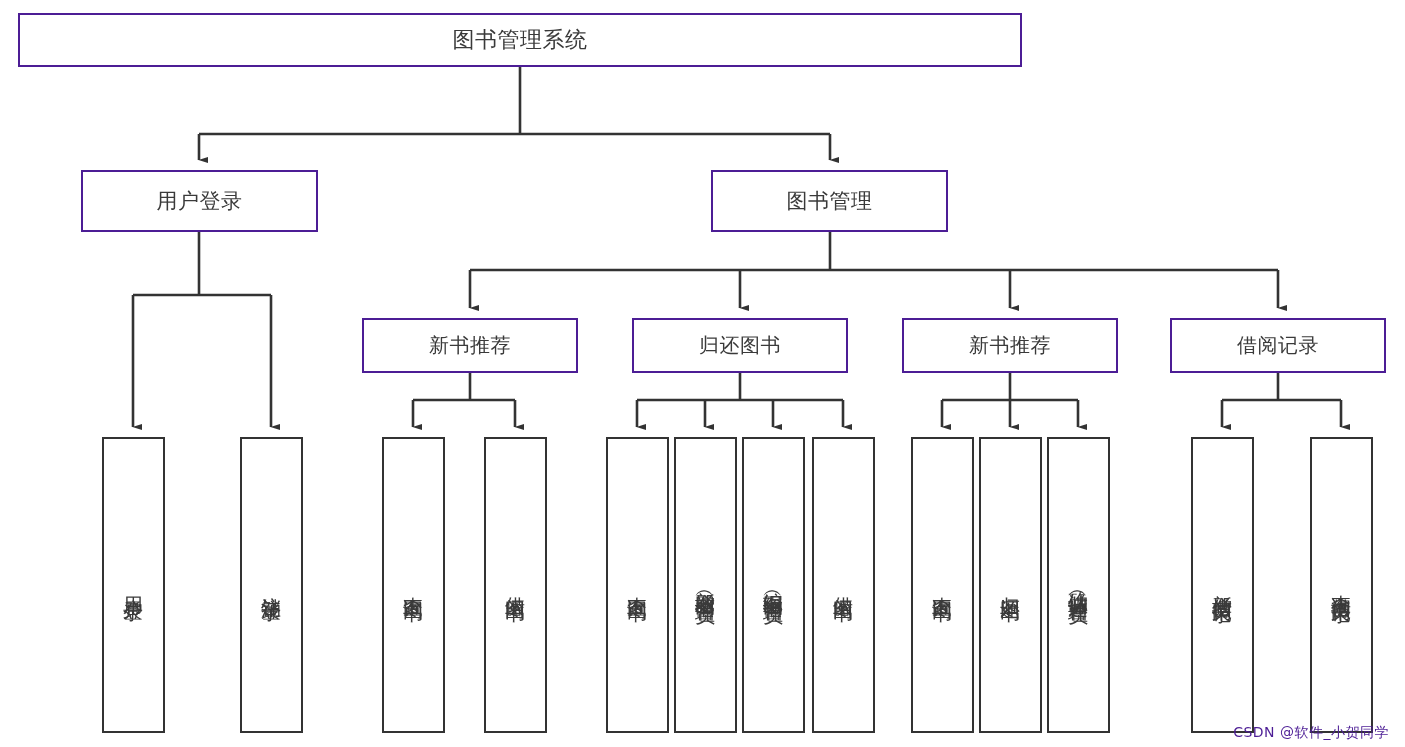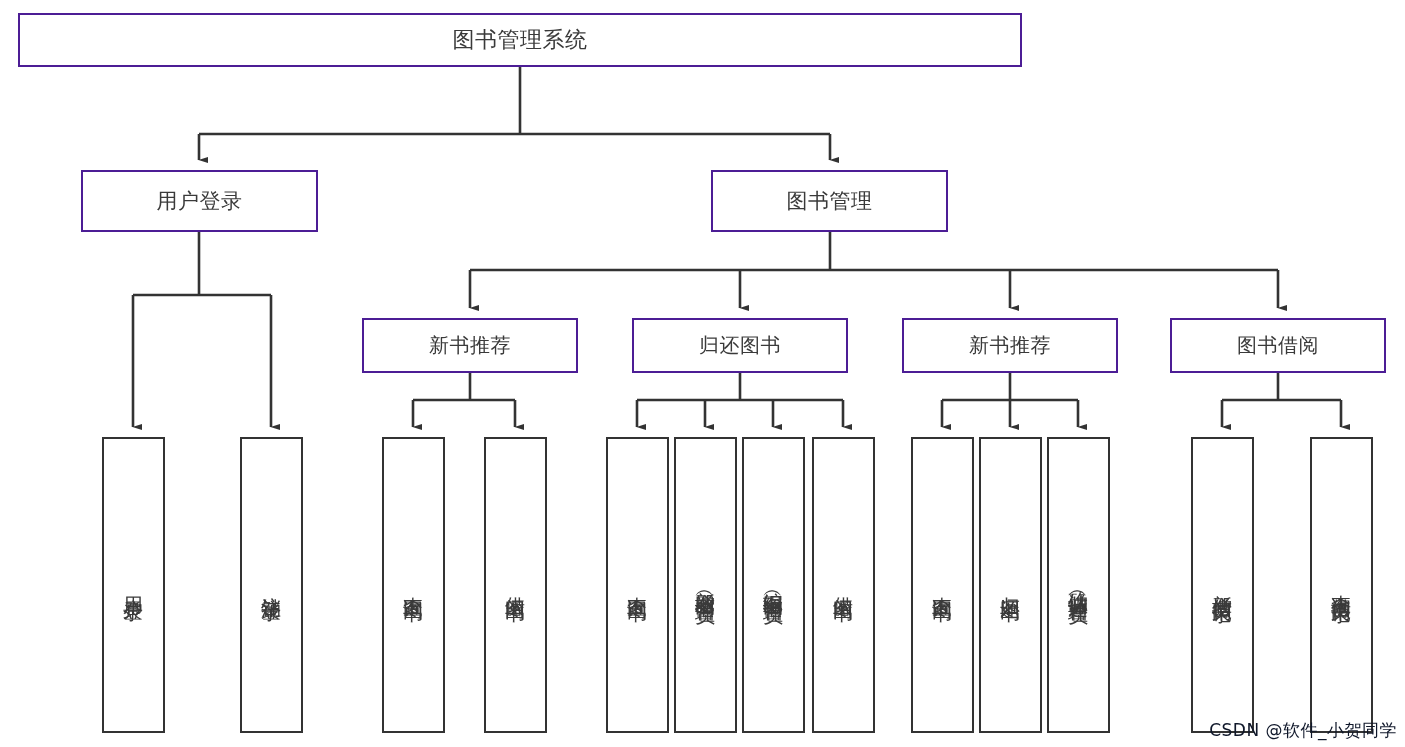"图书借阅" span.node-label { text: 图书借阅 -> 借阅记录 }
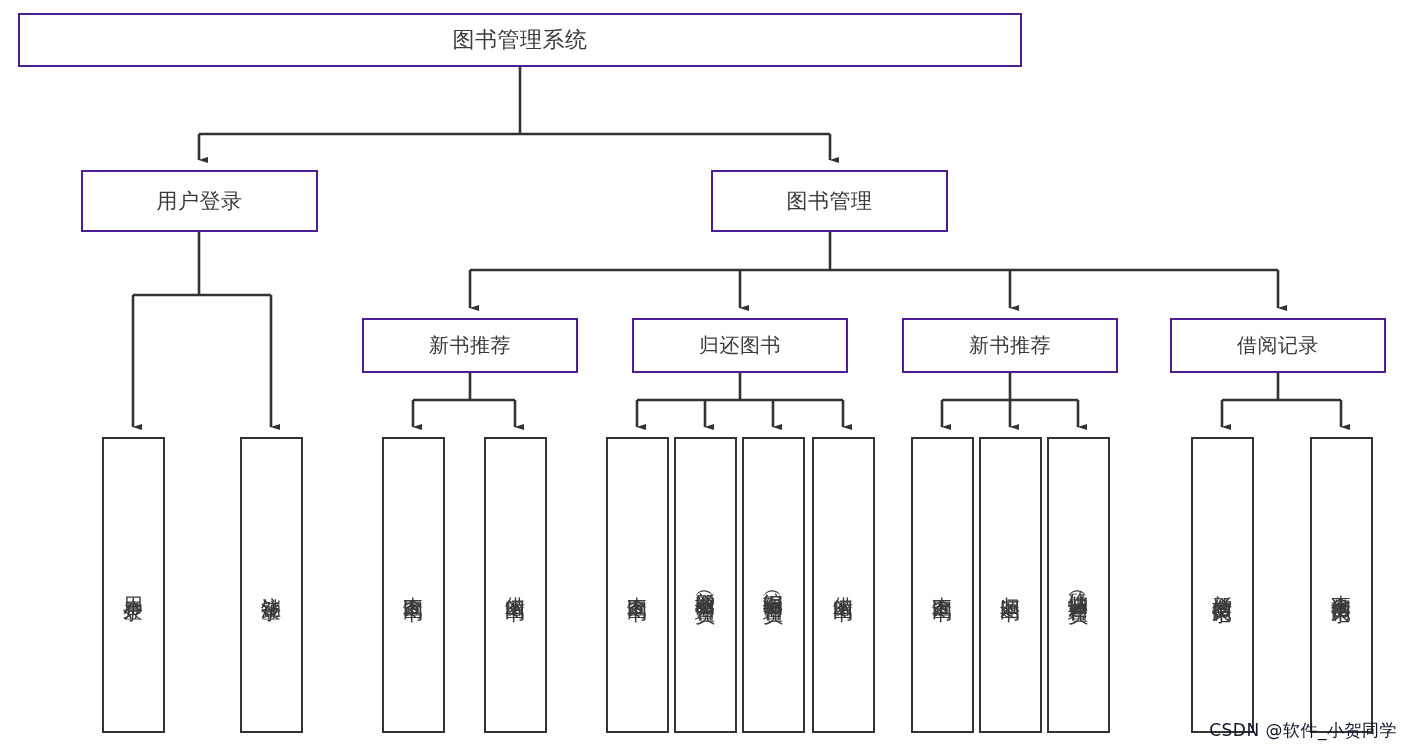"CSDN @软件_小贺同学" .watermark { color: #0f172a -> #4c1d95; font-size: 17px -> 14px; right: 8px -> 16px }
